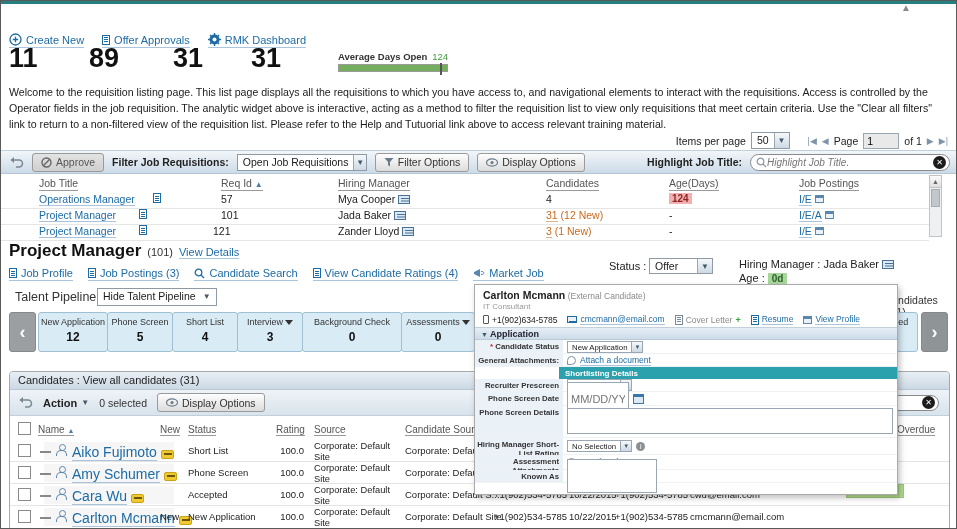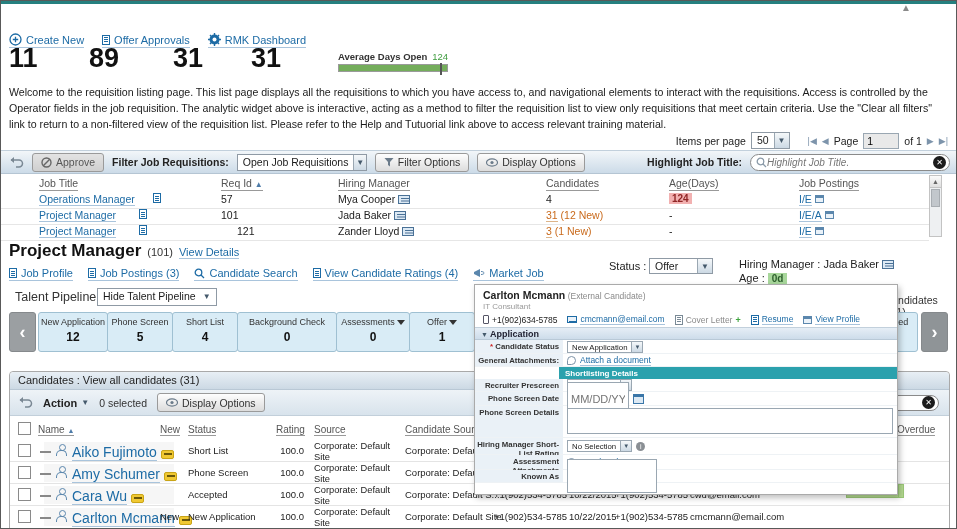"121" span.abs { left: 236px -> 212px }
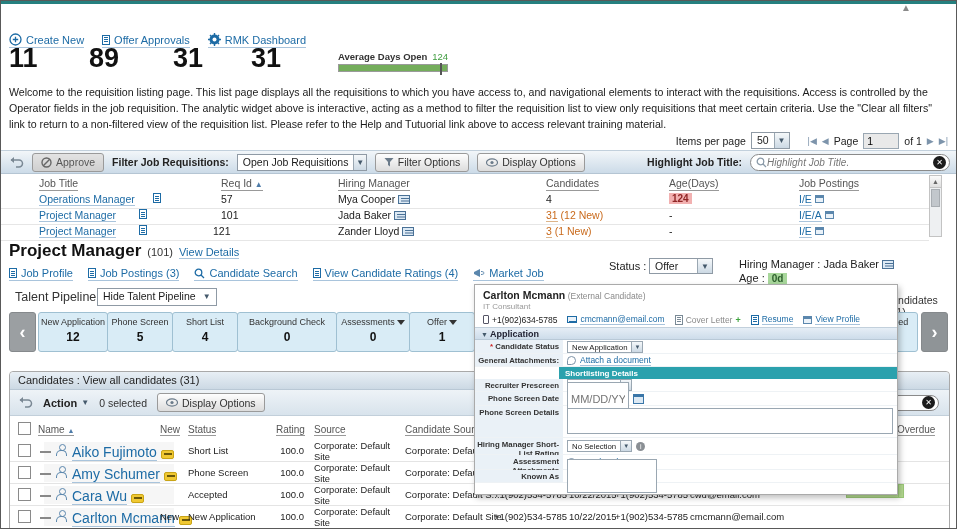"Interview" div.stage { html: none -> <div> <div><span>Interview</span><span></span></div> <div>3</div> </div> }
